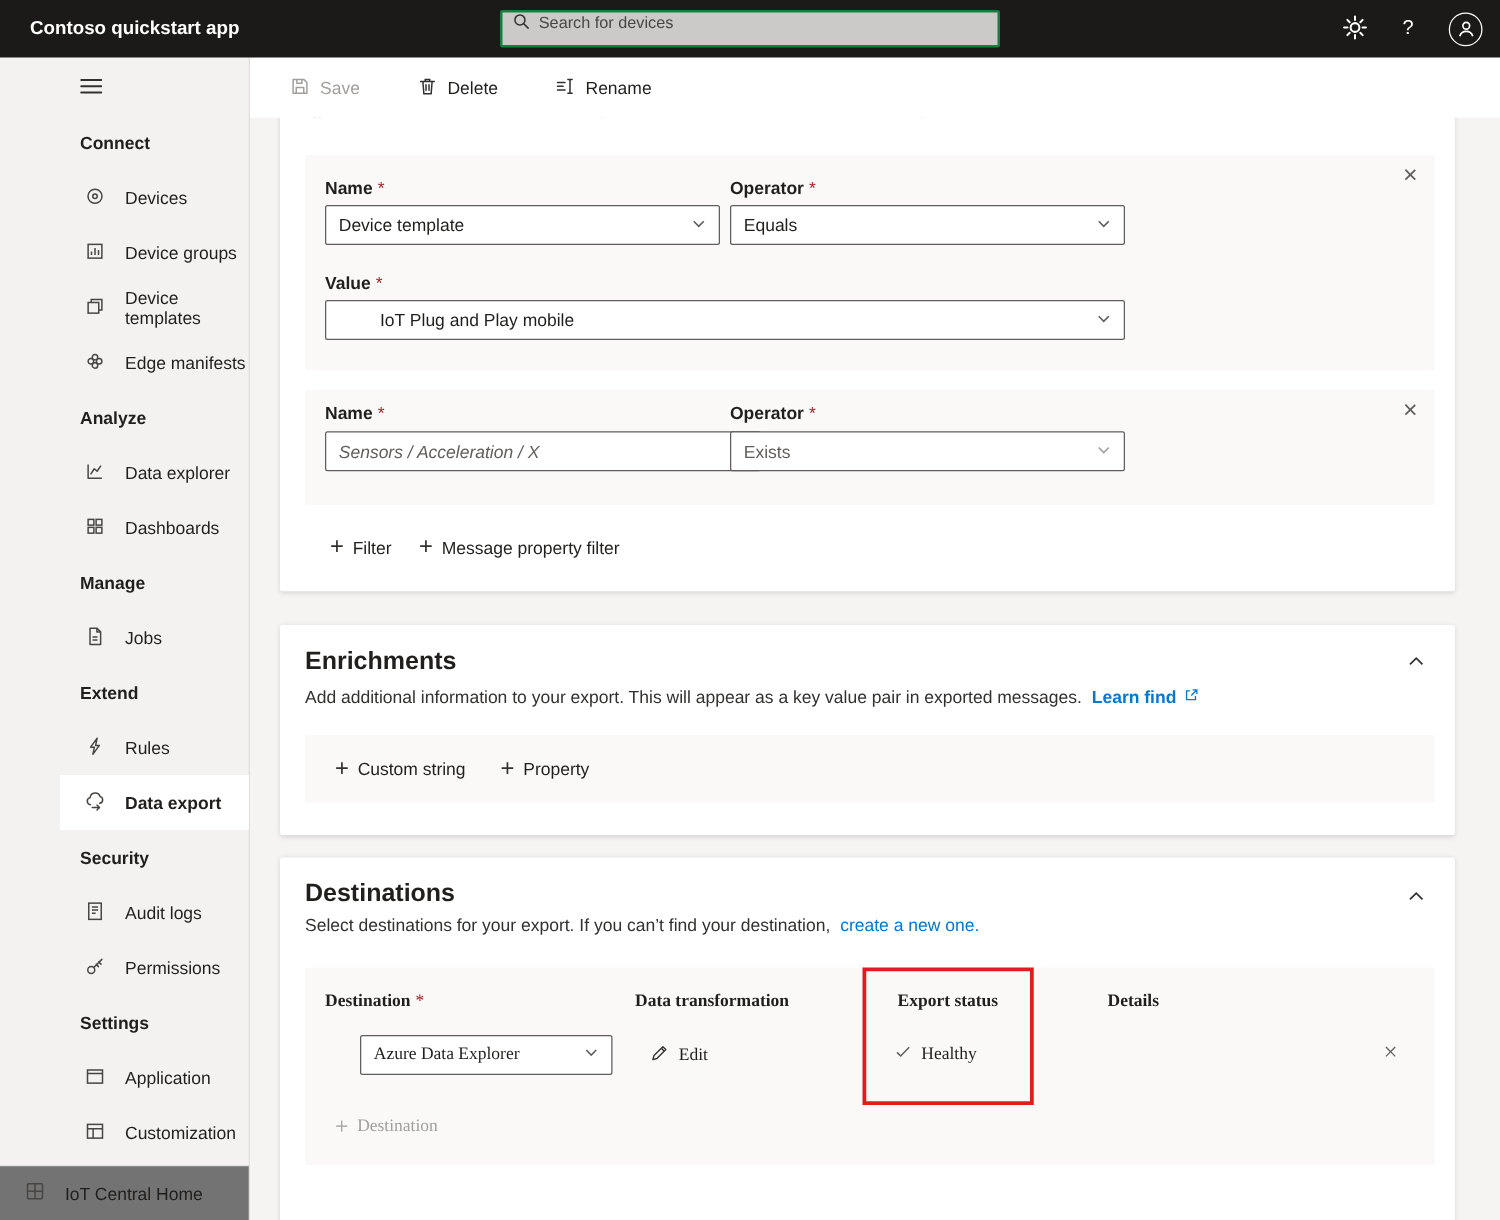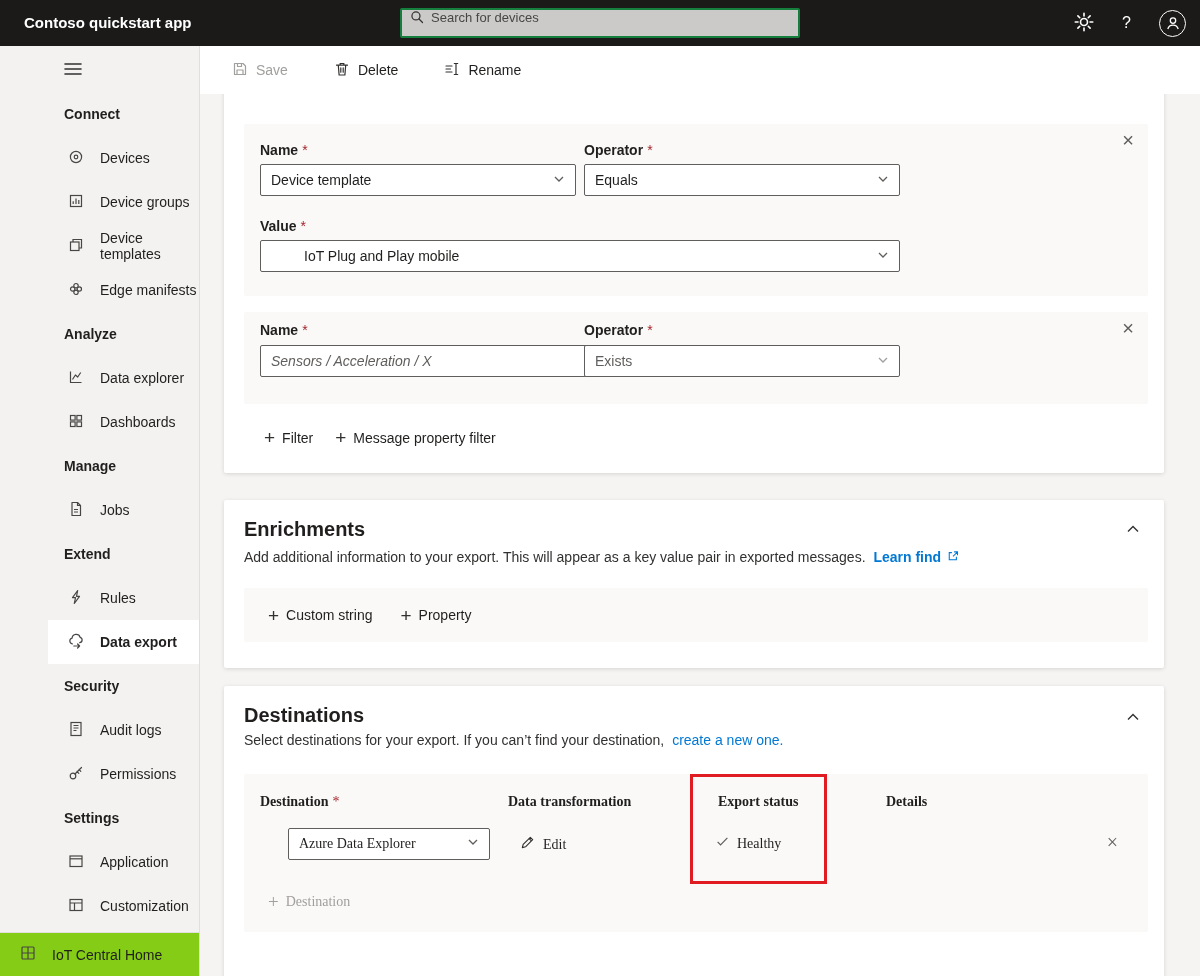"IoT Central Home" .side-footer { background: #84cc16 -> #737373 }
